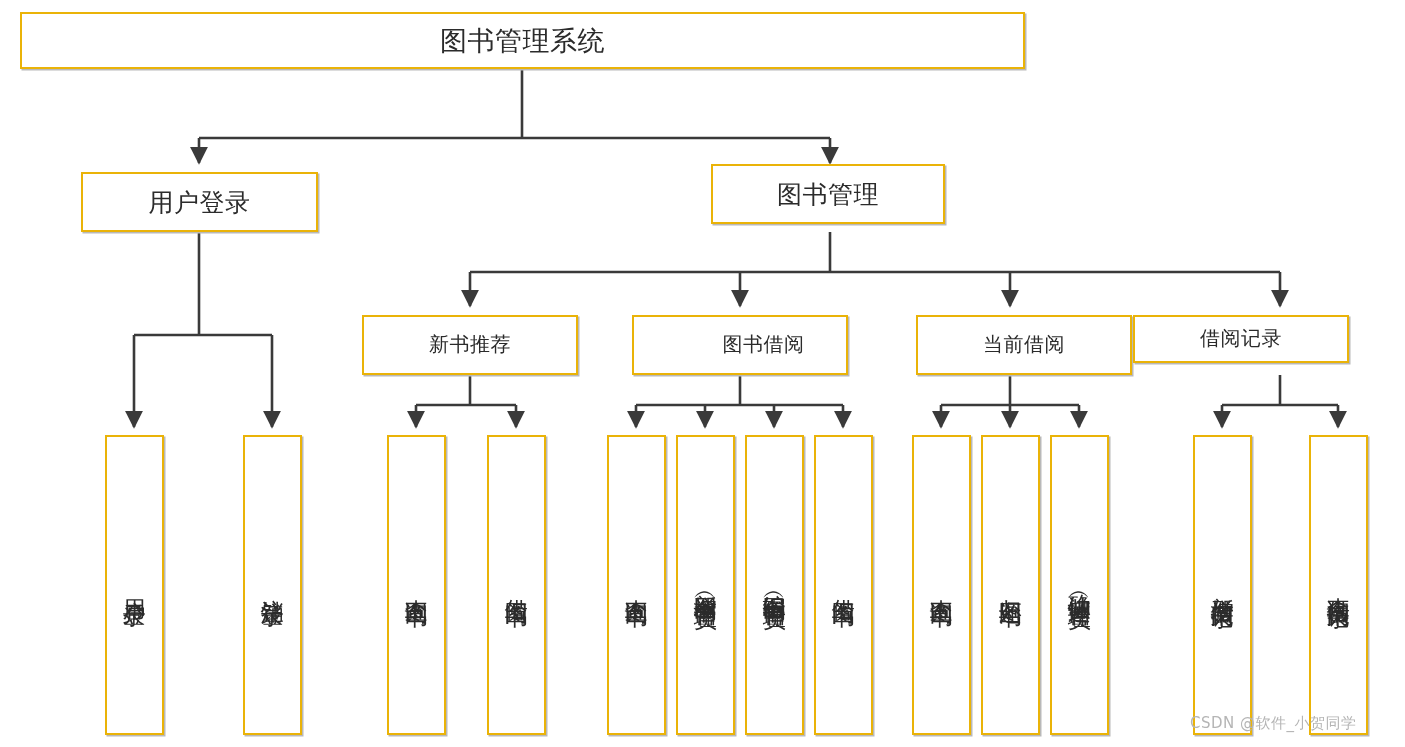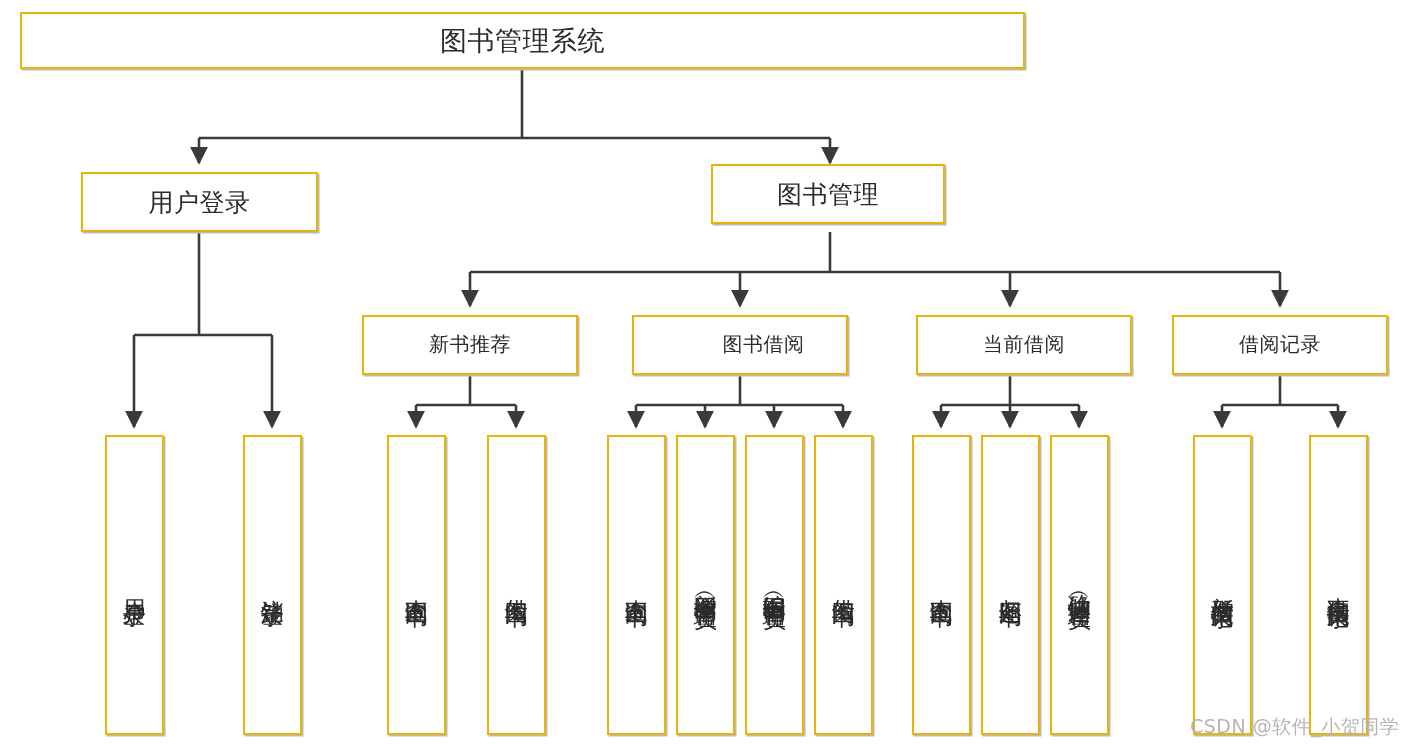"借阅记录" div.node { height: 60px -> 48px; left: 1172px -> 1133px }
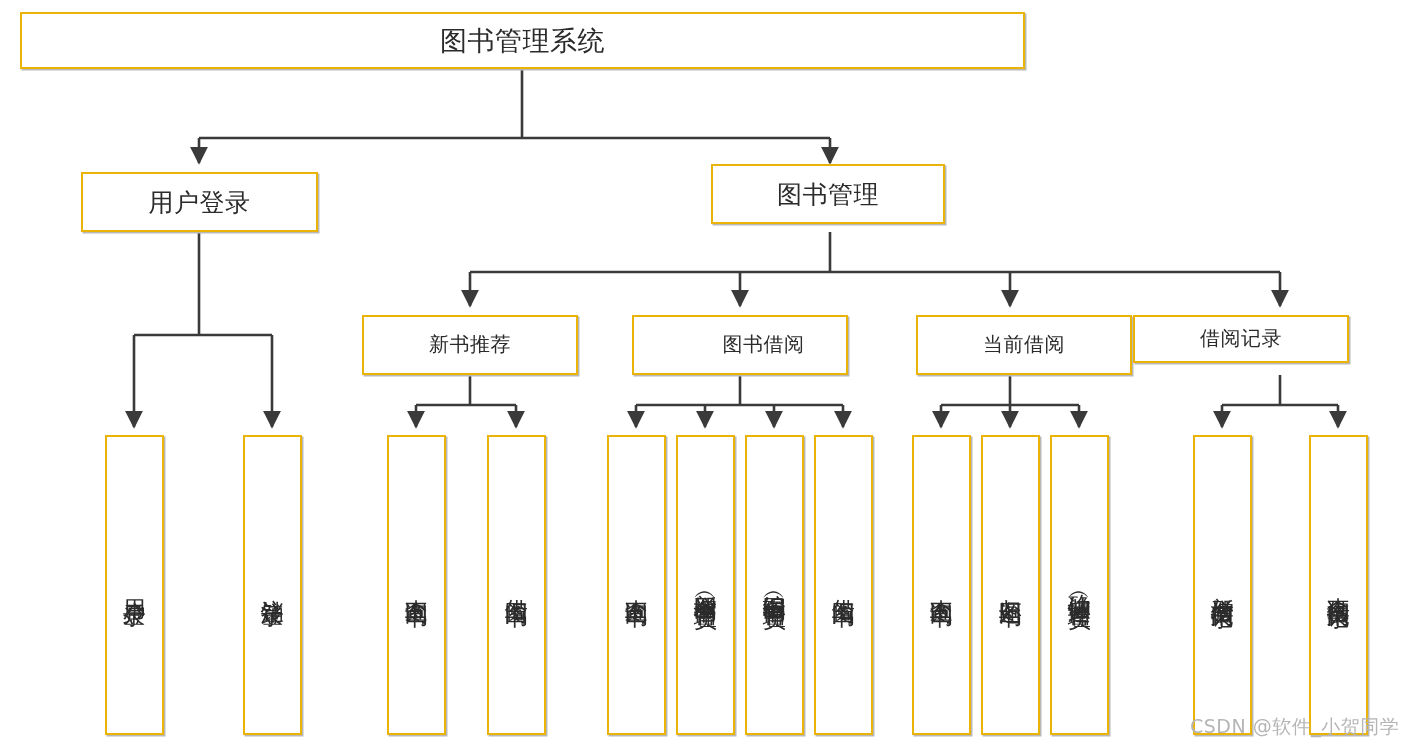"CSDN @软件_小贺同学" #watermark { font-size: 19px -> 15px }
